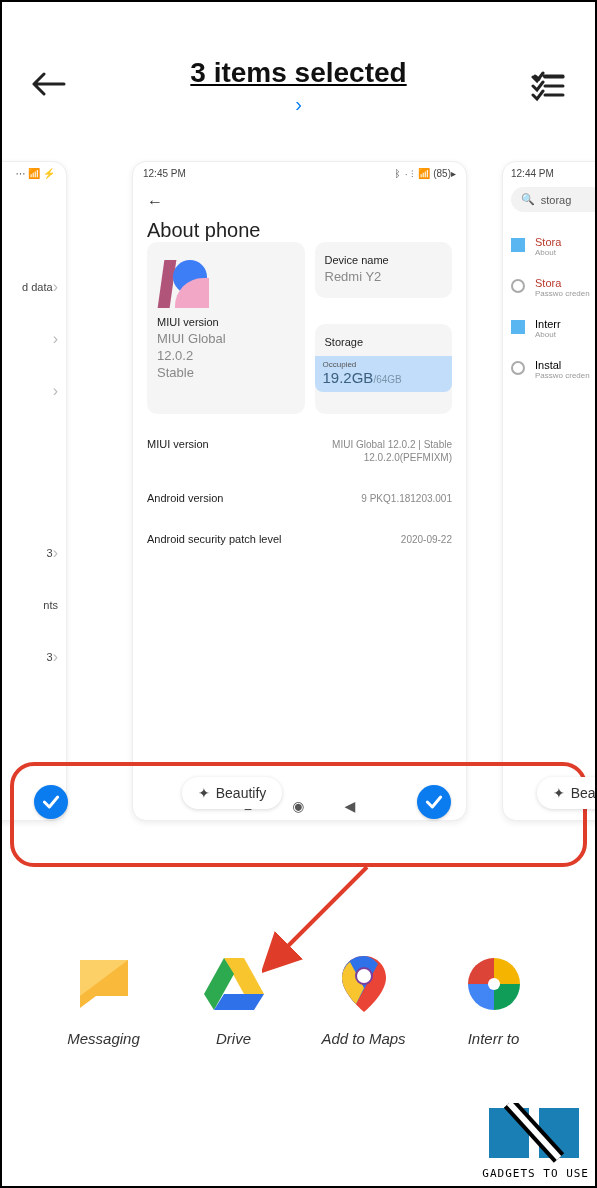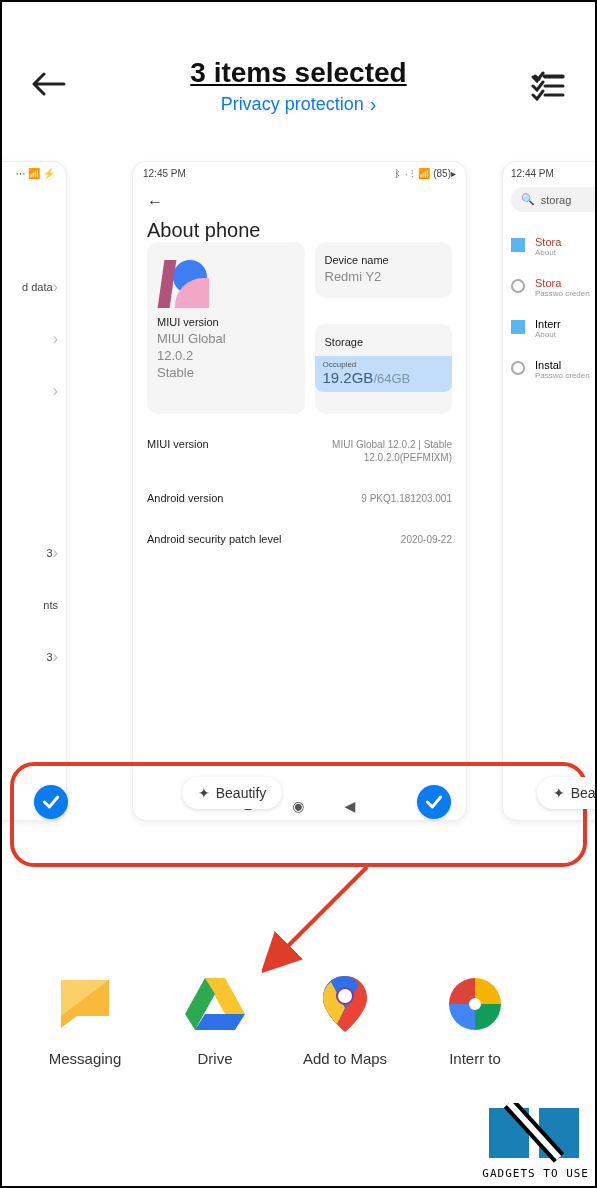"Privacy protection" span { html: <span>Privacy protection</span> -> none }
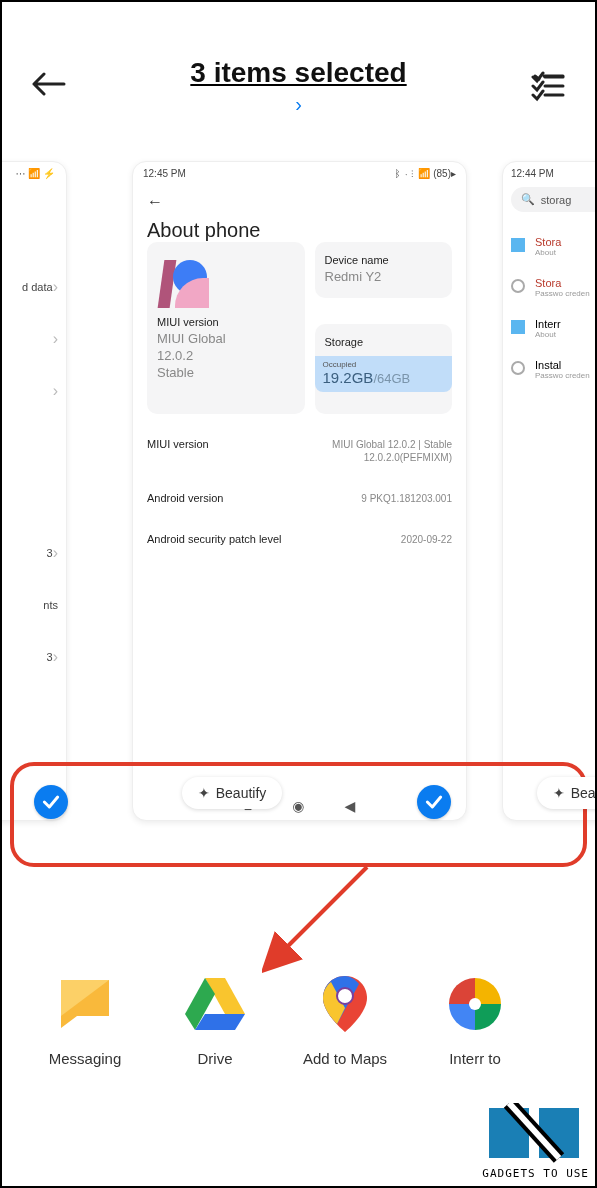"/64GB" .storage-bar .tot { font-size: 13px -> 10px }
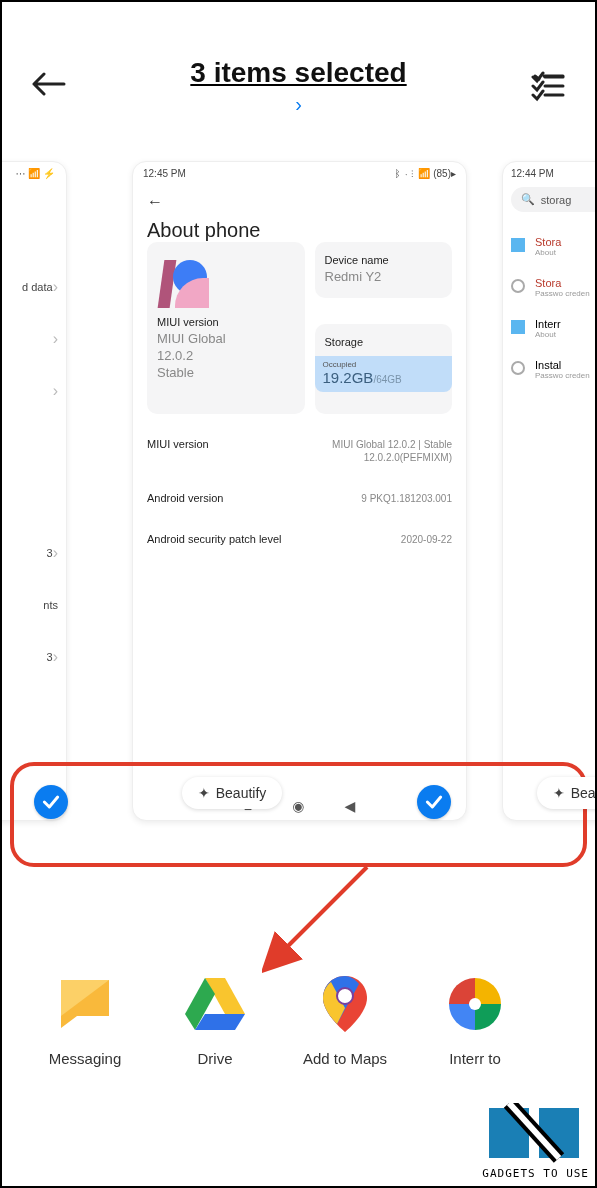"Messaging" .share-row { font-style: none -> italic; justify-content: flex-start -> center; top: 970px -> 950px }
